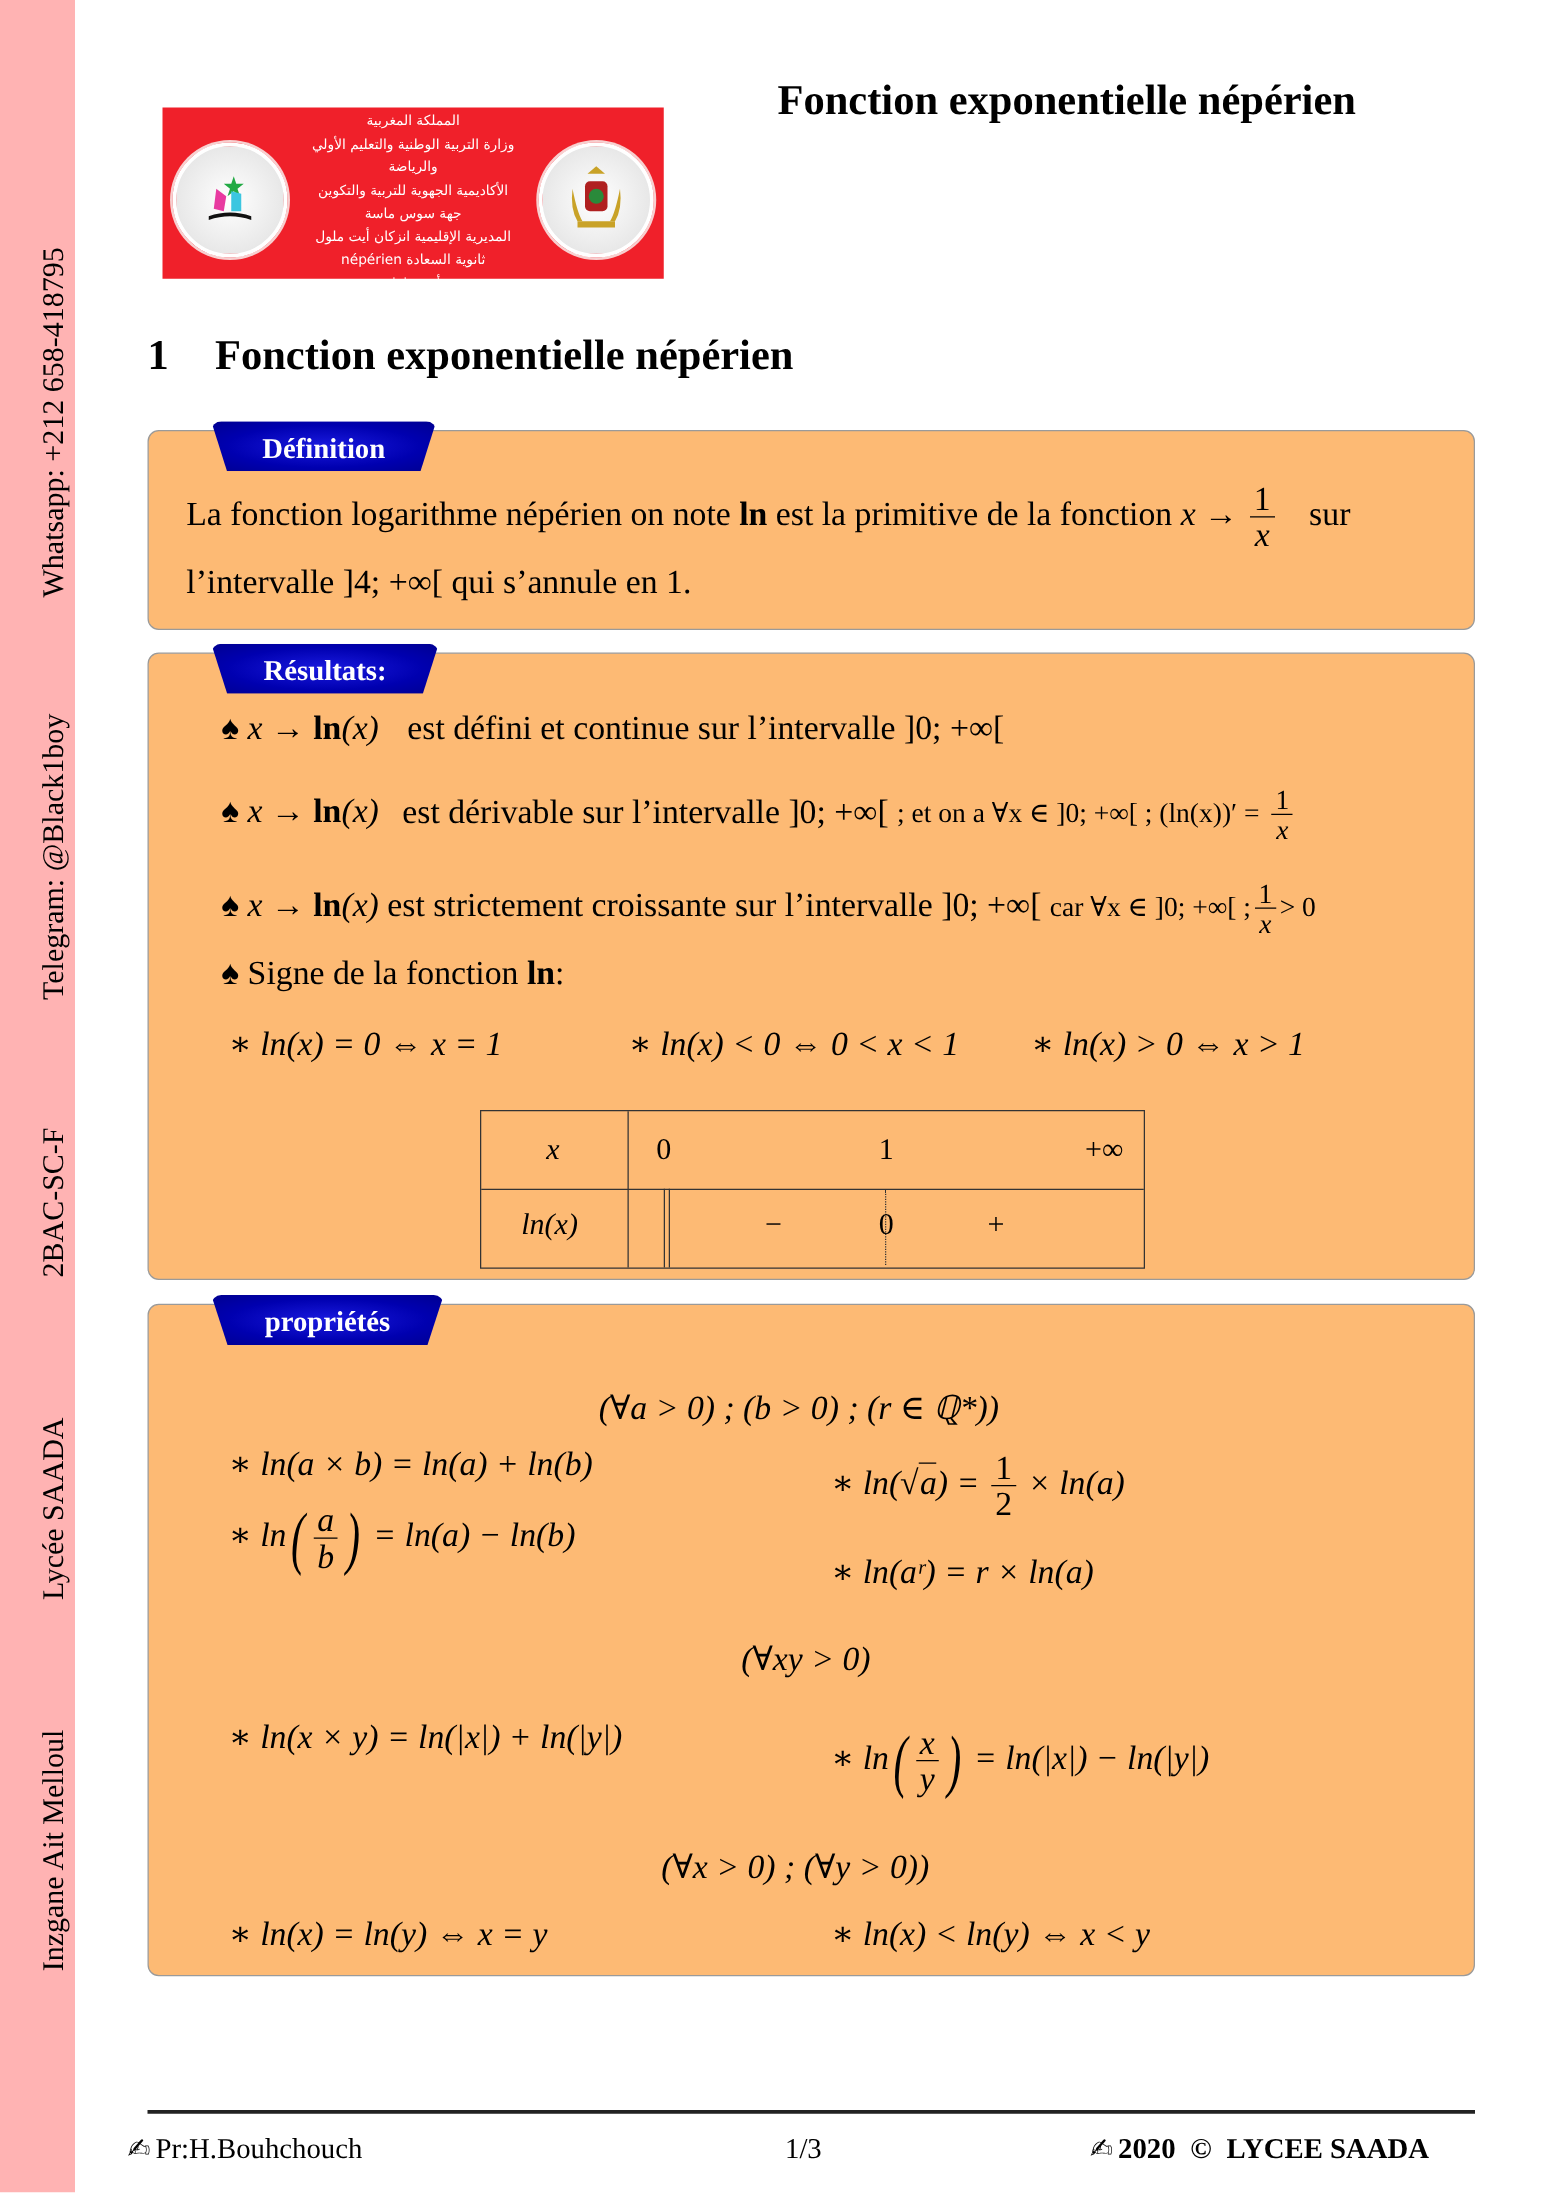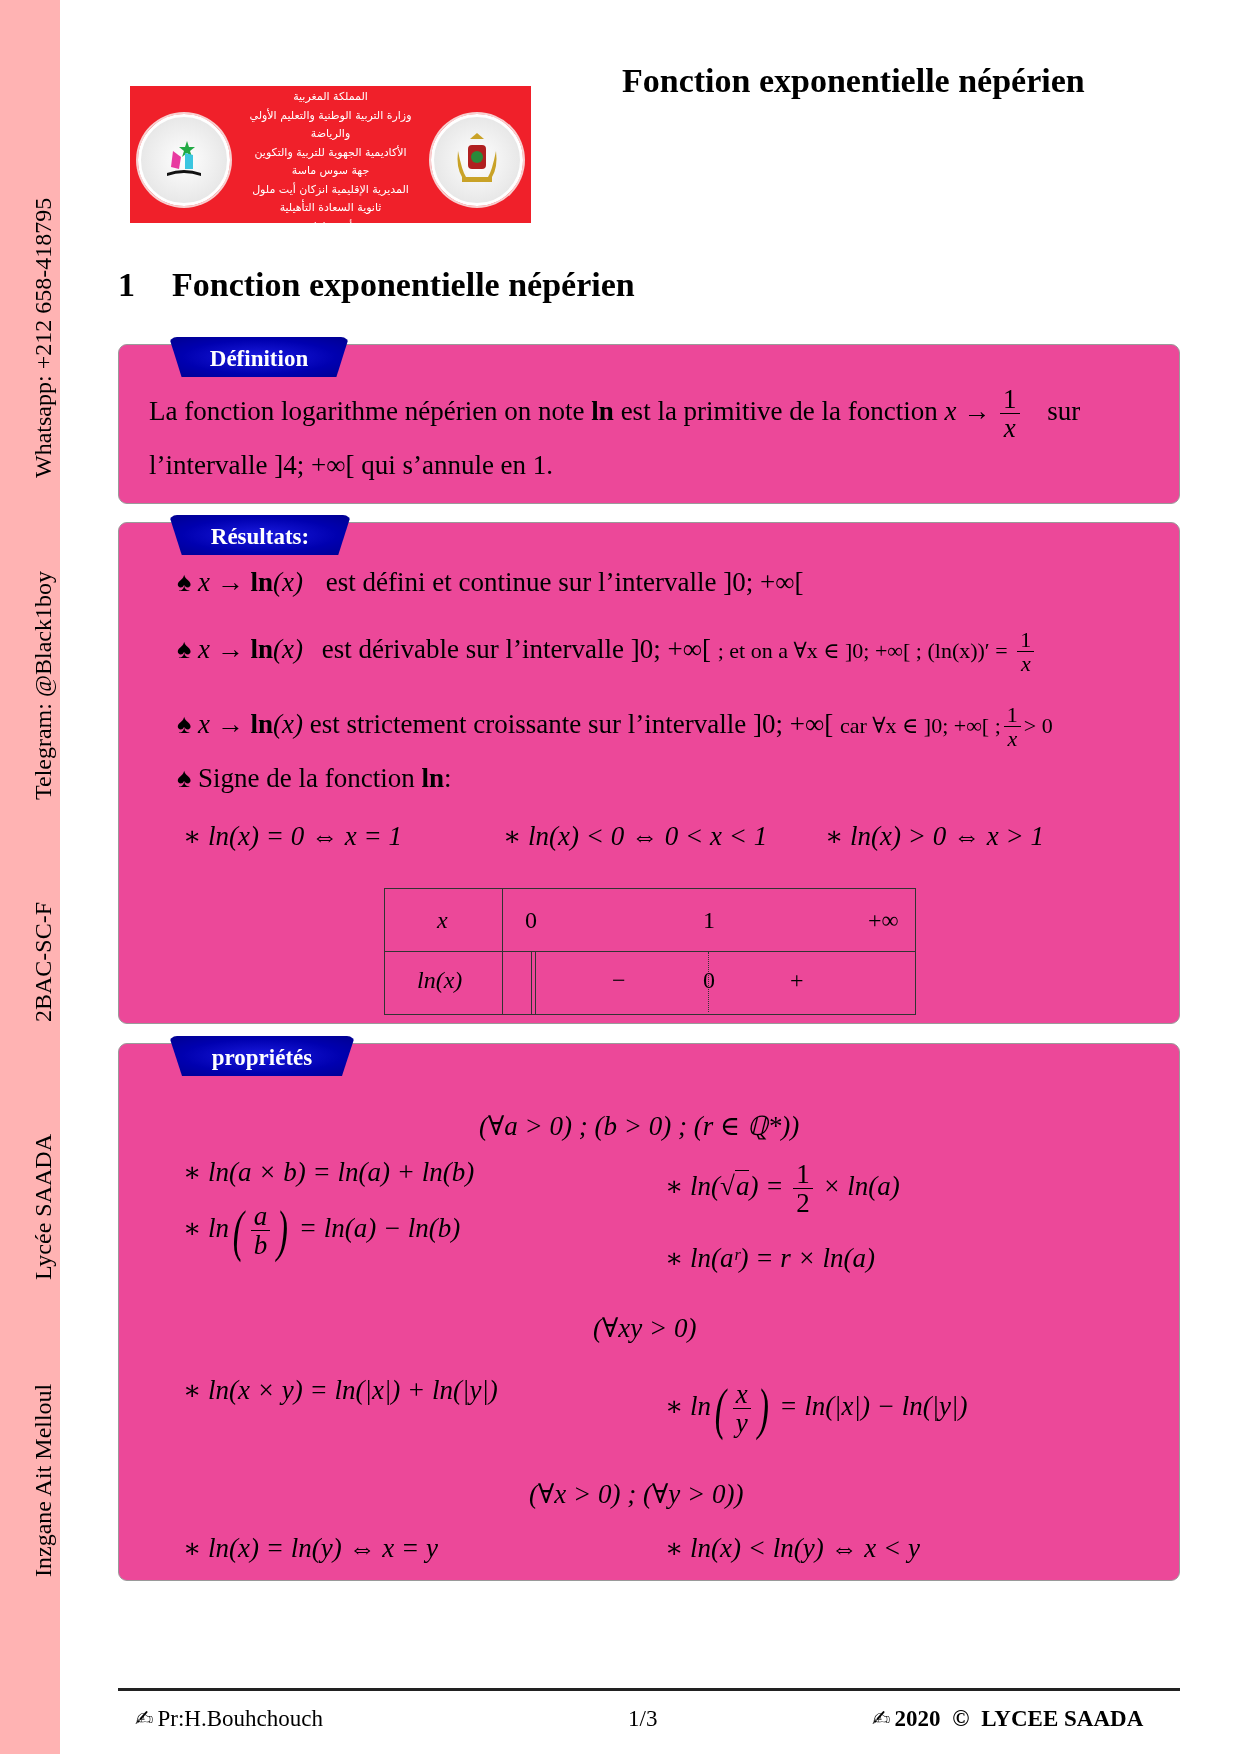"ثانوية السعادة التأهيلية" div { text: التأهيلية -> népérien }
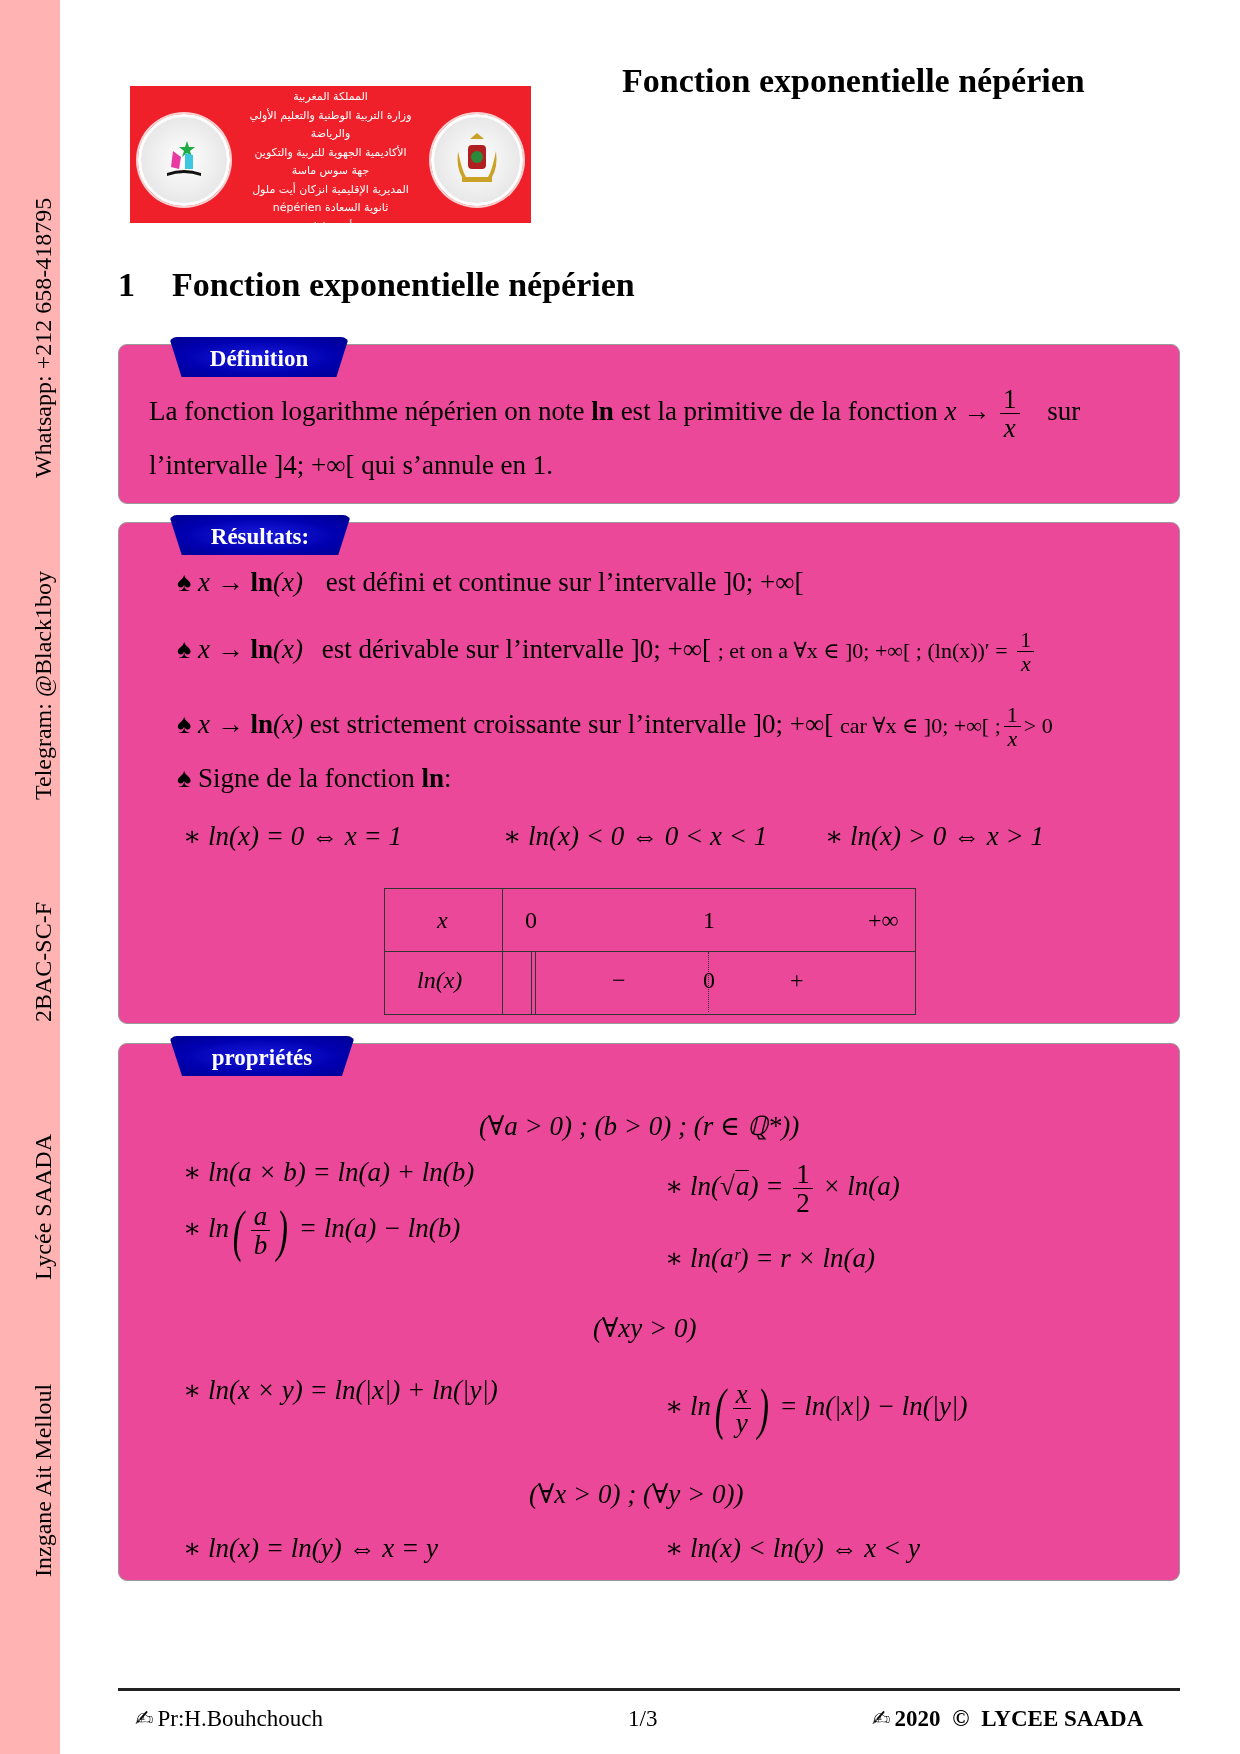"Définition" .box { background: #ec4899 -> #fdba74 }
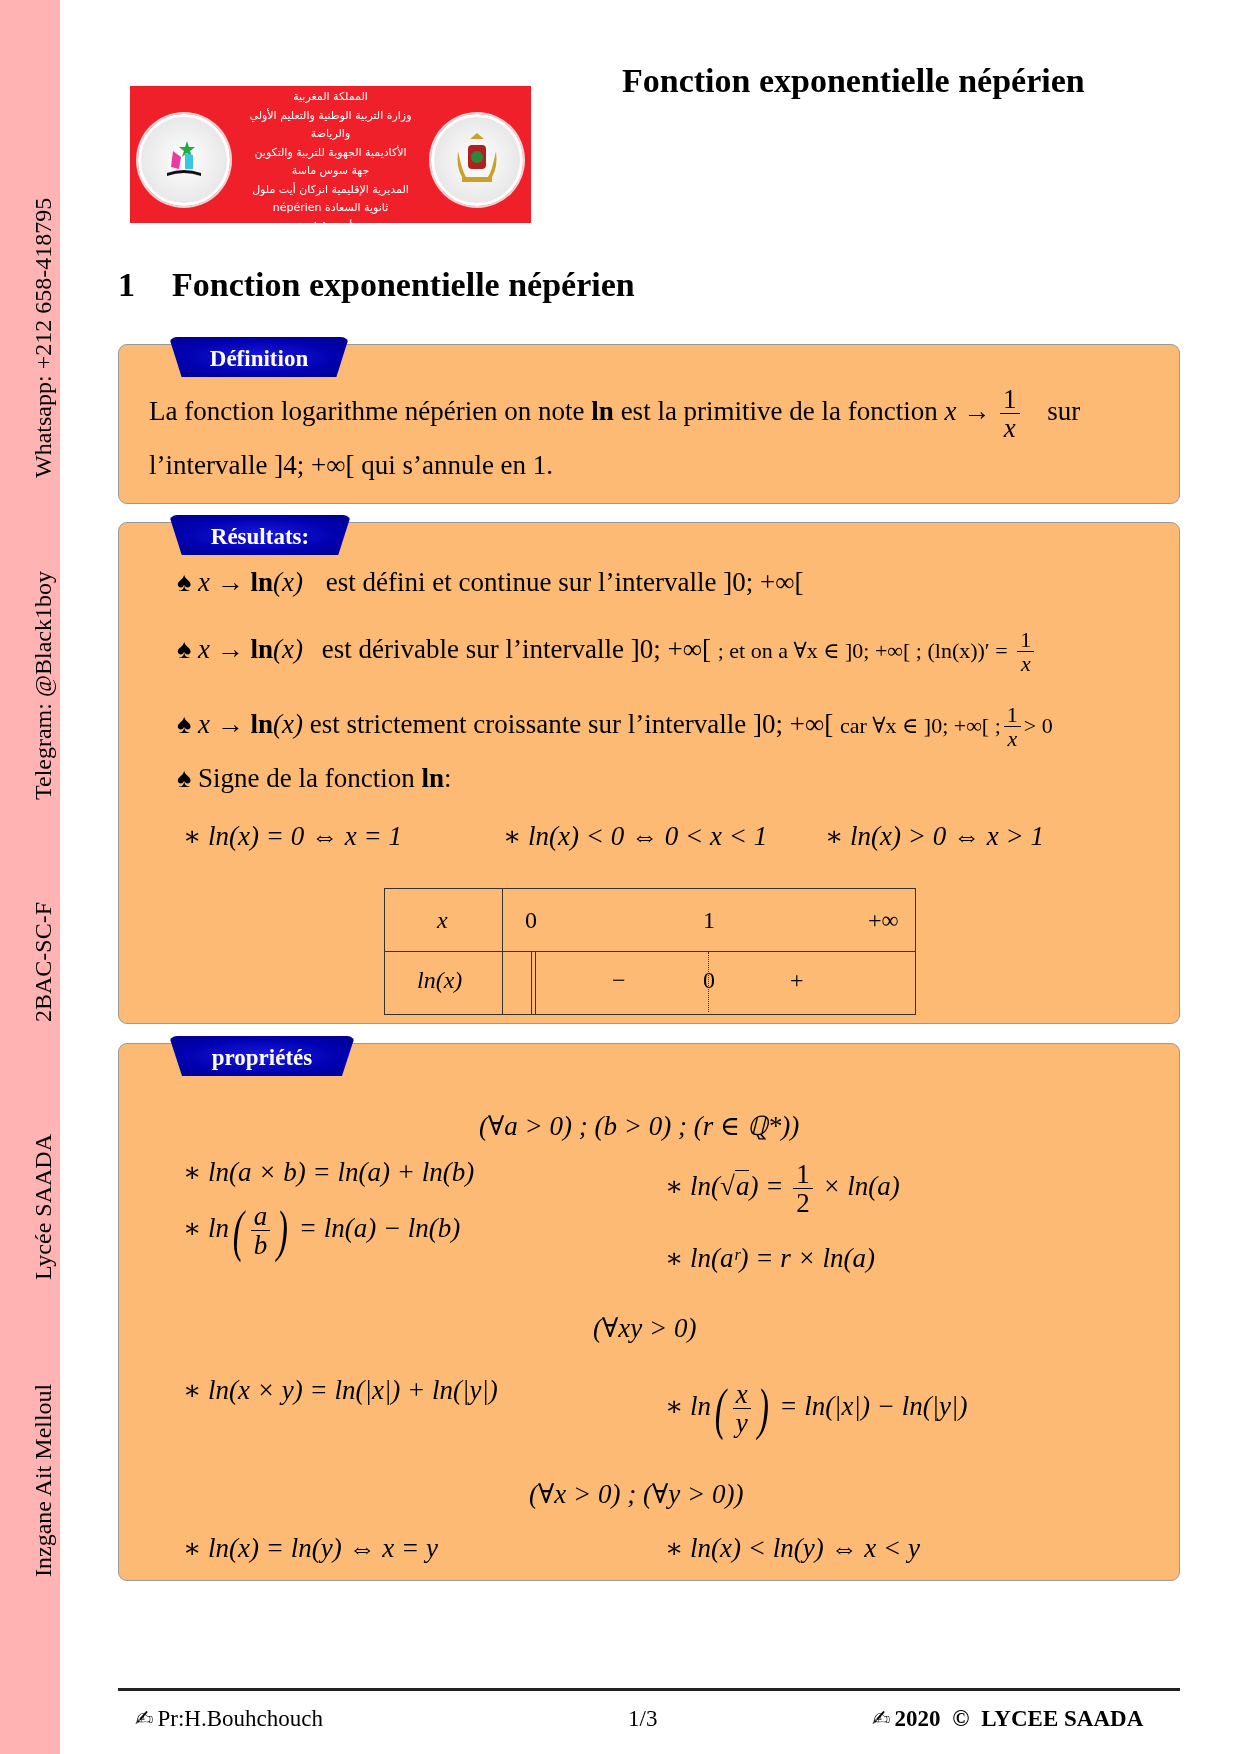"✍ Pr:H.Bouhchouch" div.footer { left: 135px -> 102px }
